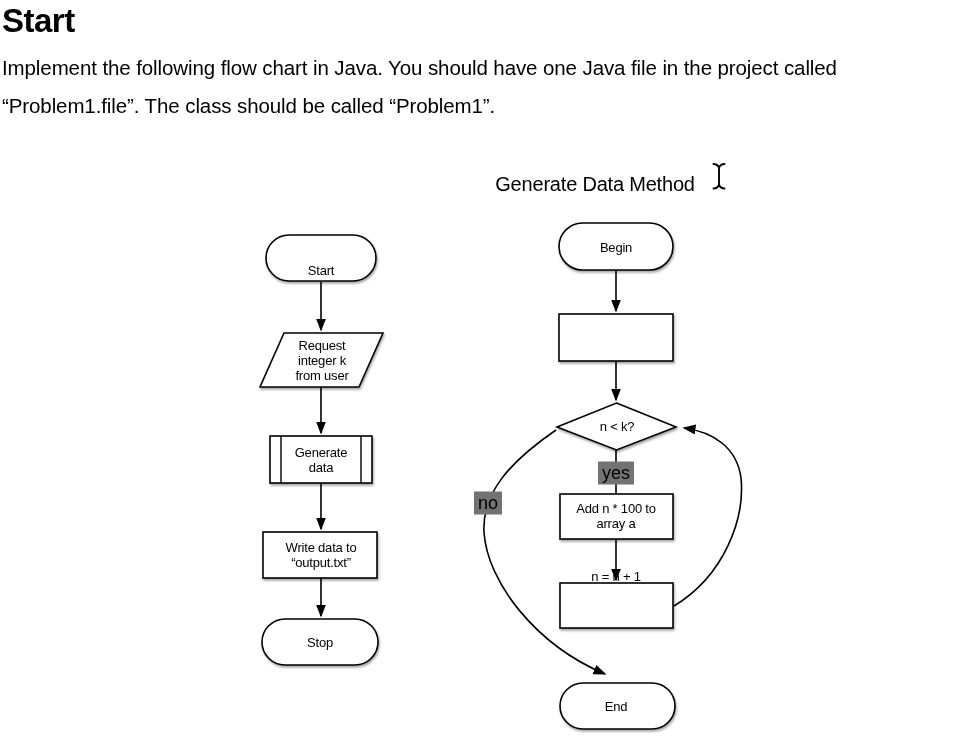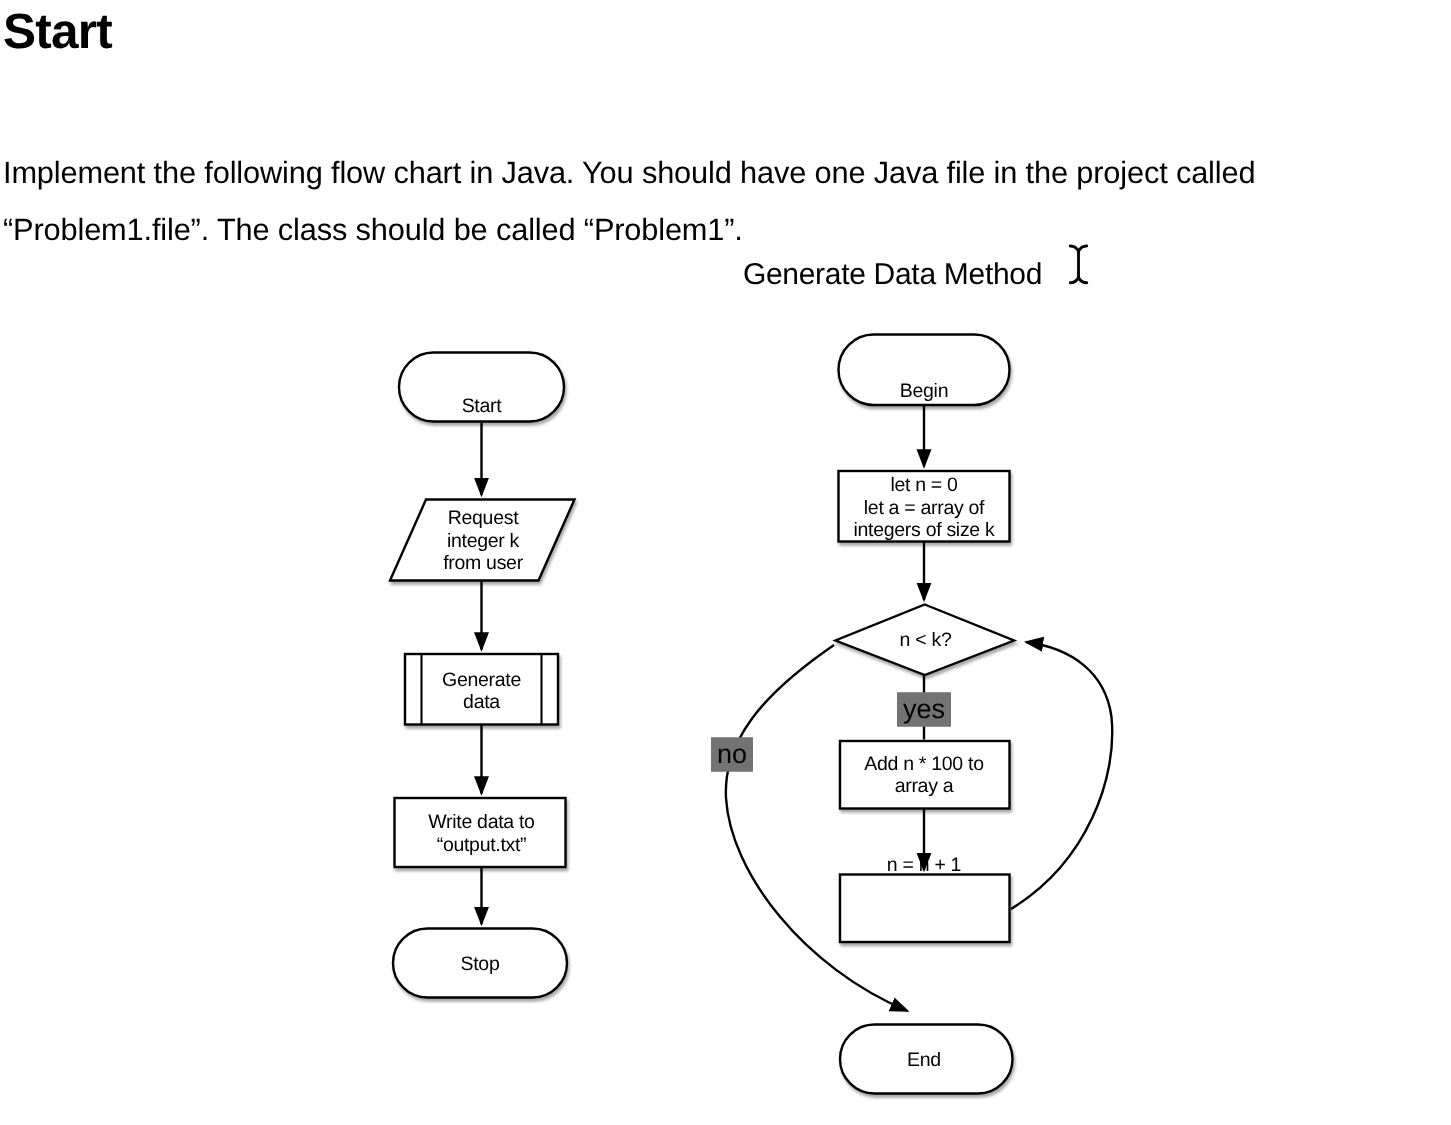"Implement the following flow chart" .intro-line { margin-top: 48px -> none }
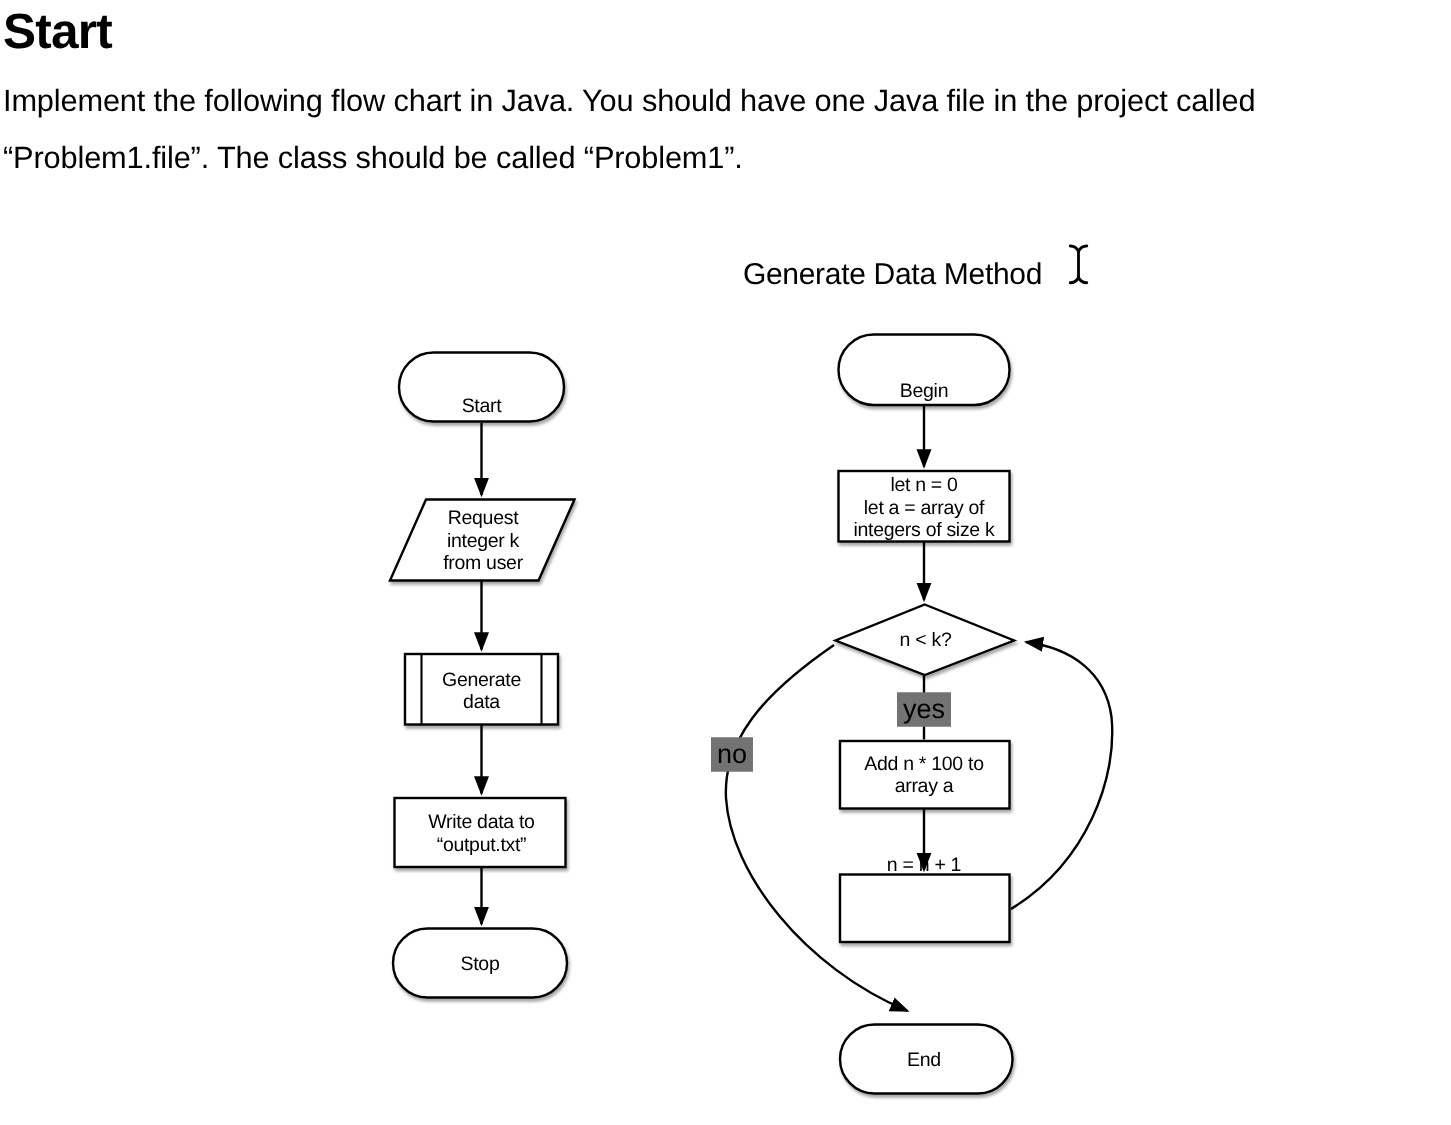"Begin" div.lbl { margin-top: 13px -> none }
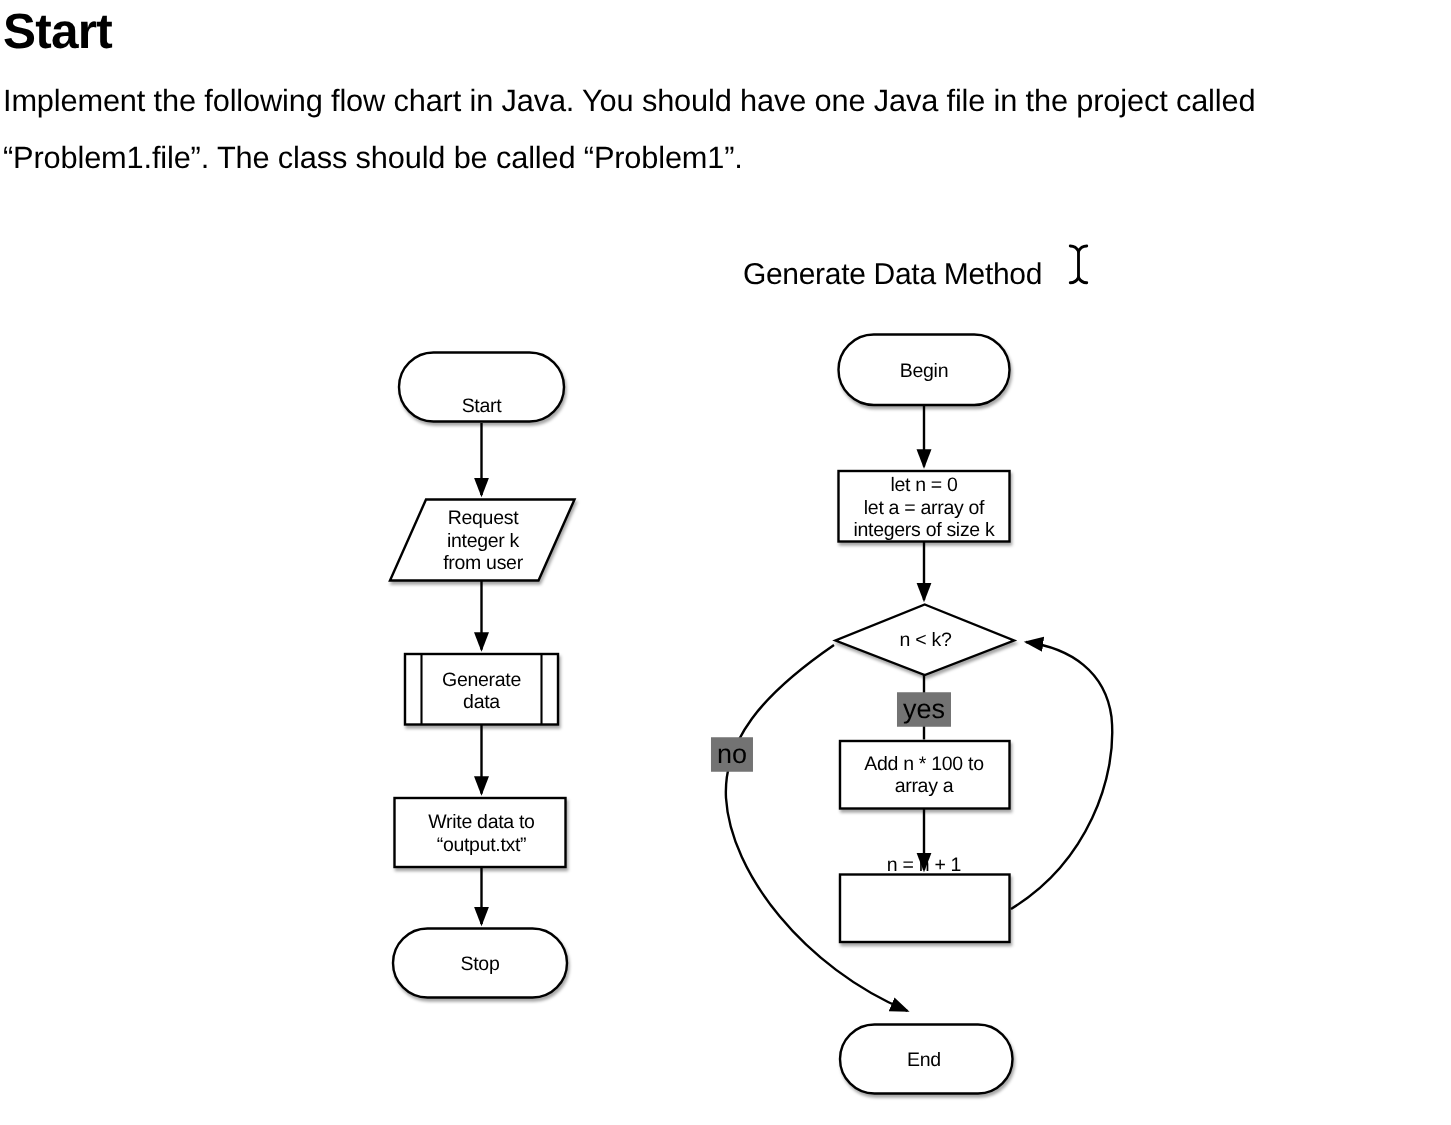"let n = 0" div.lbl { html: <div>let n = 0 let a = array of integers of size k</div> -> none }
